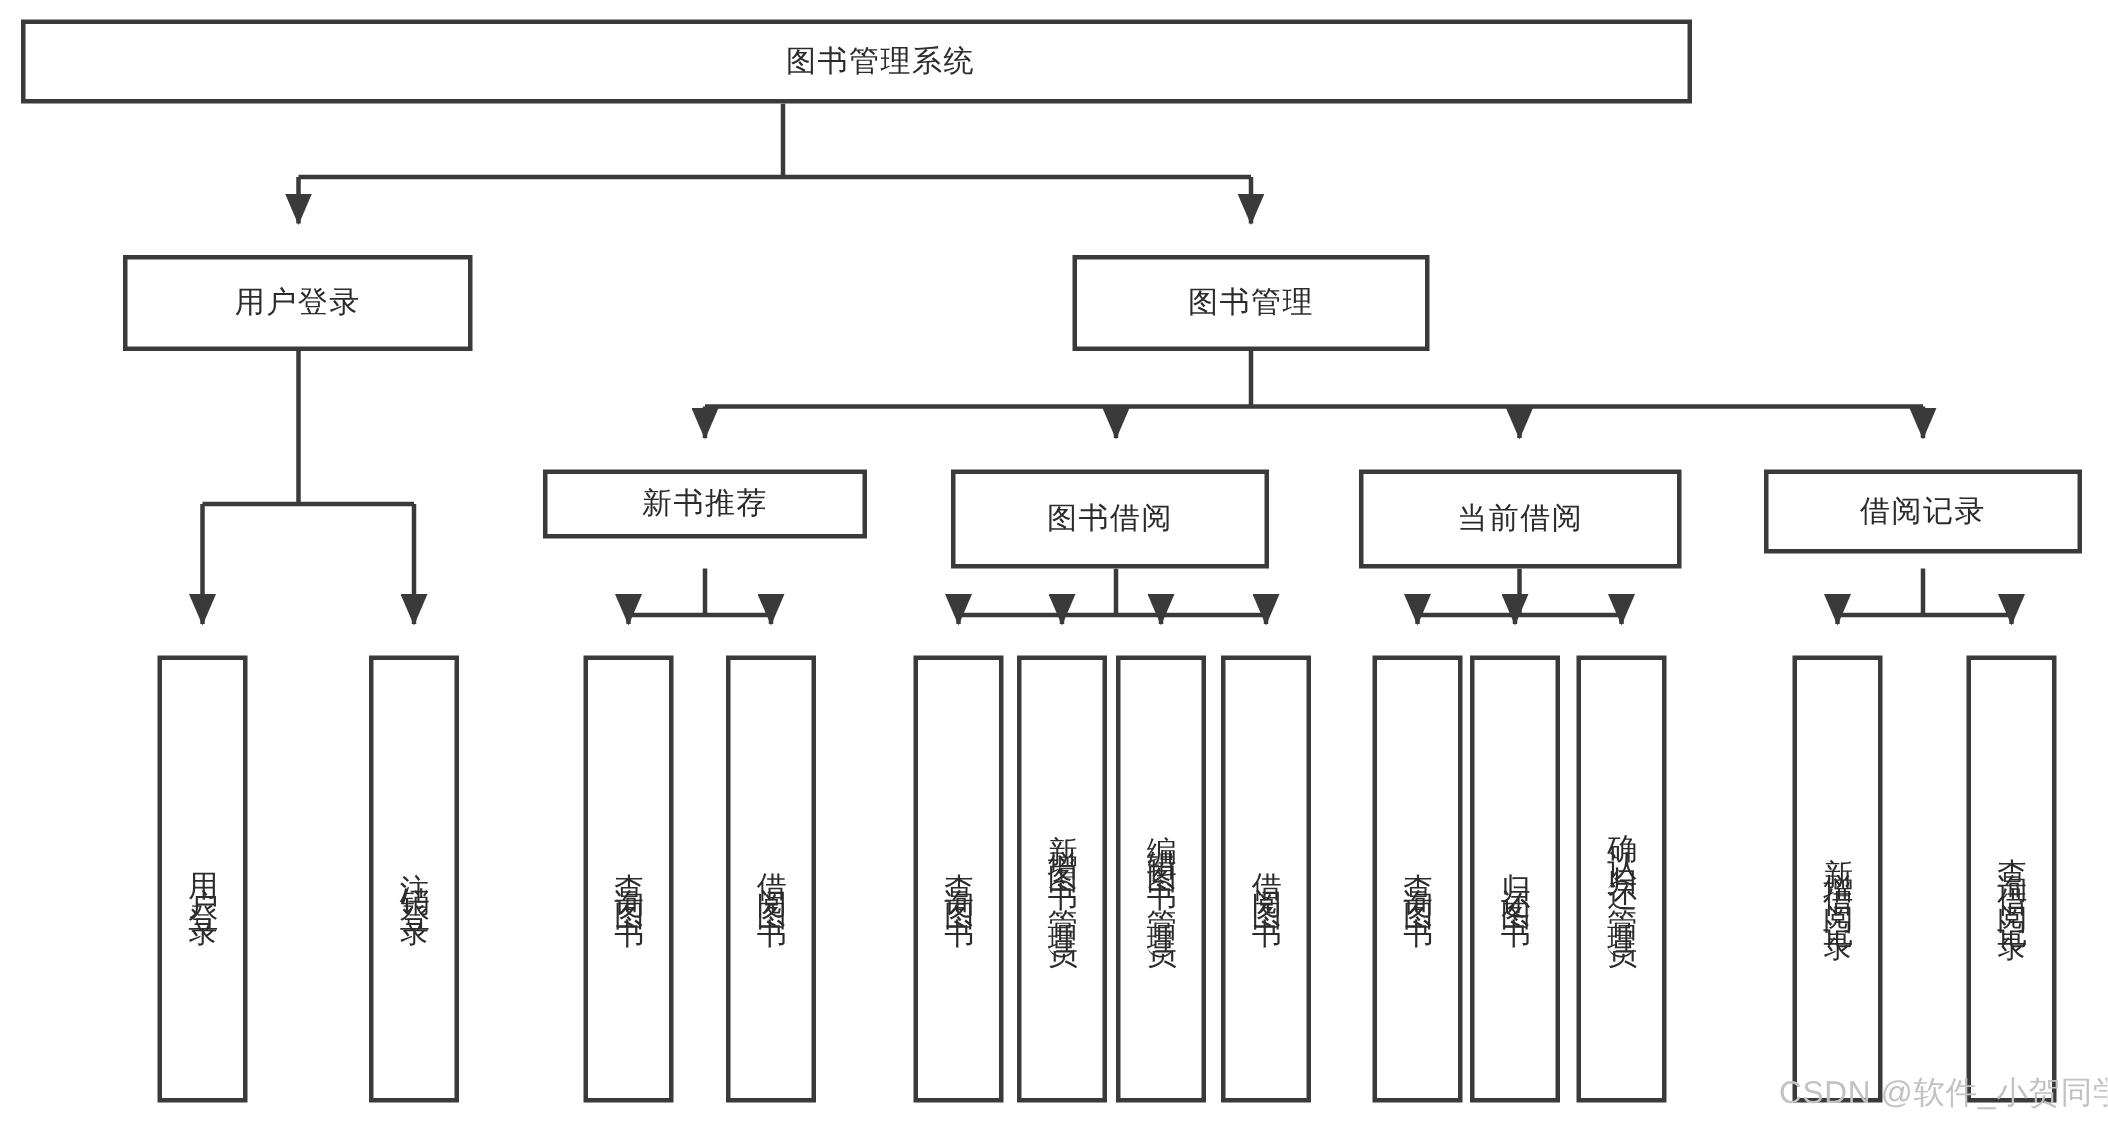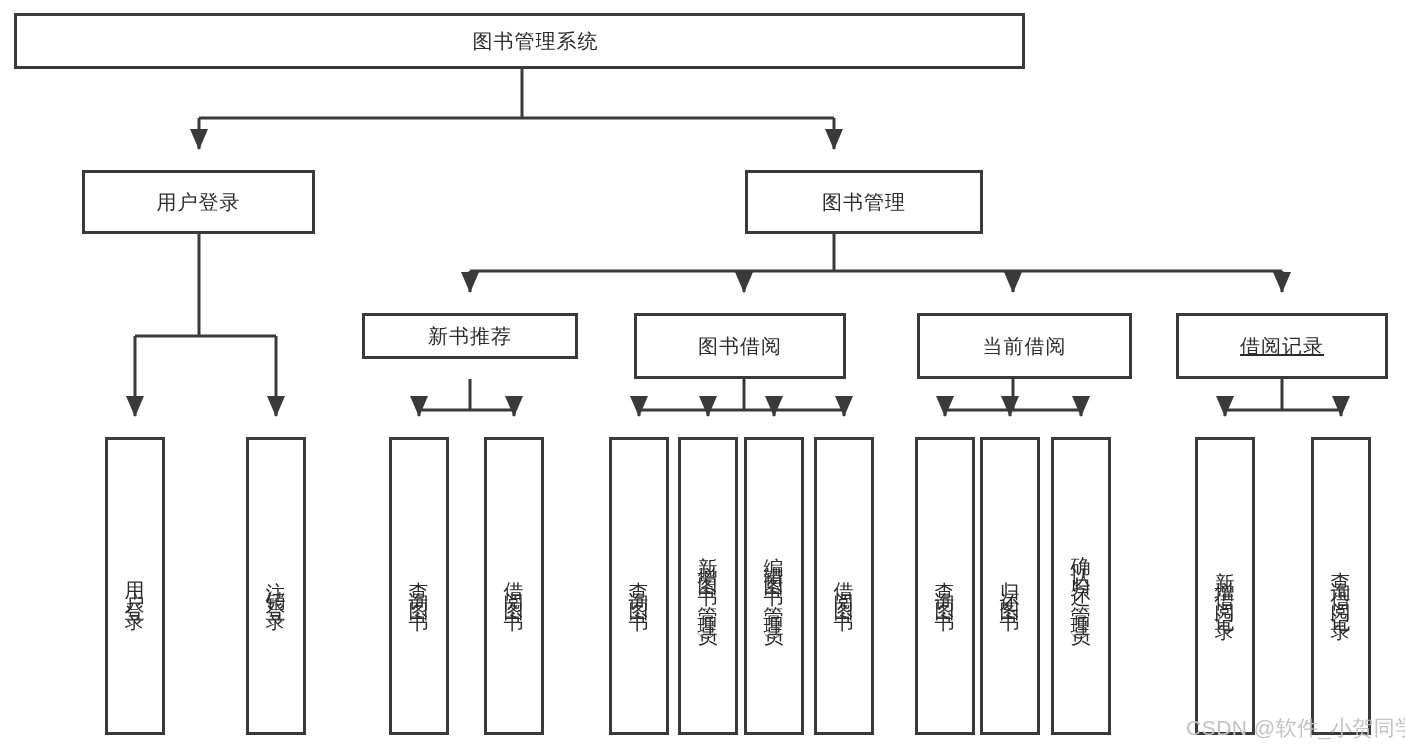"图书管理系统" div.node { width: 1011px -> 1114px }
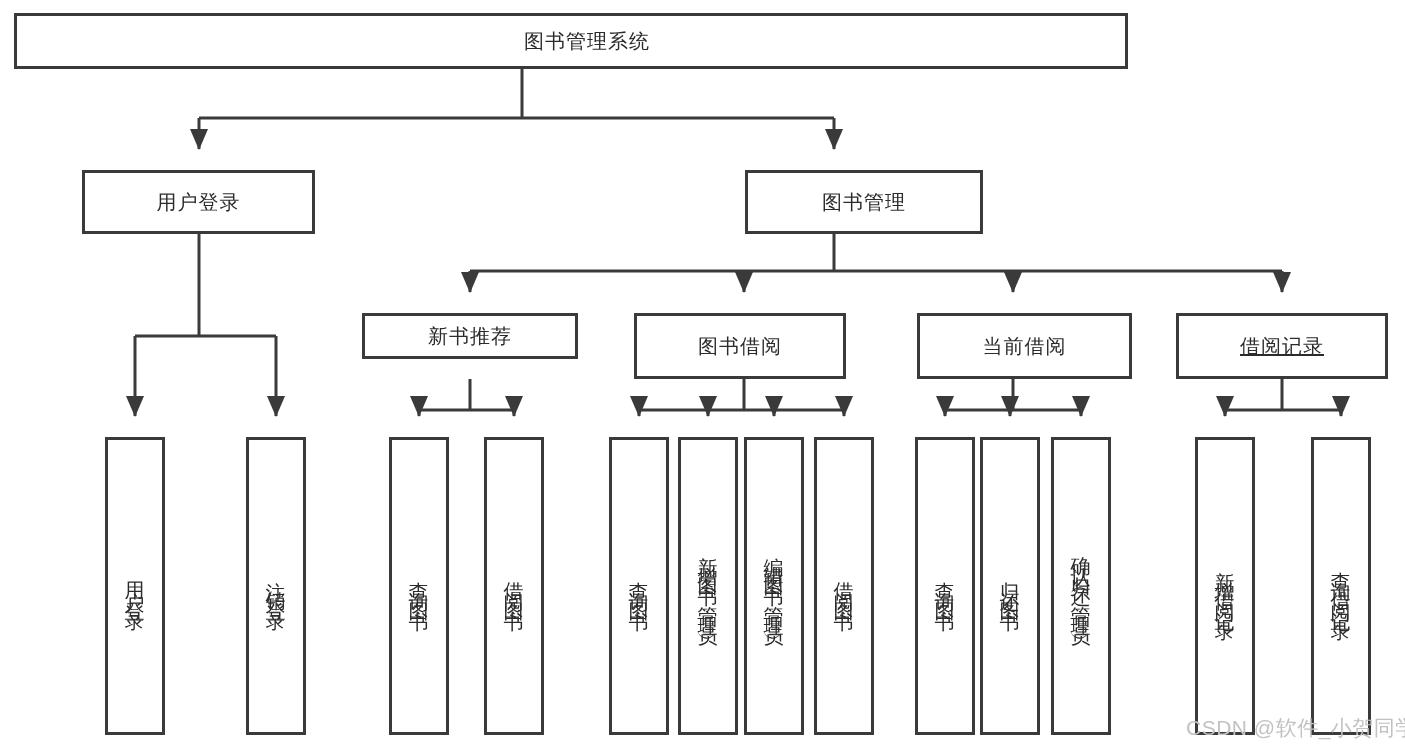"图书管理" div.node { left: 745px -> 715px }
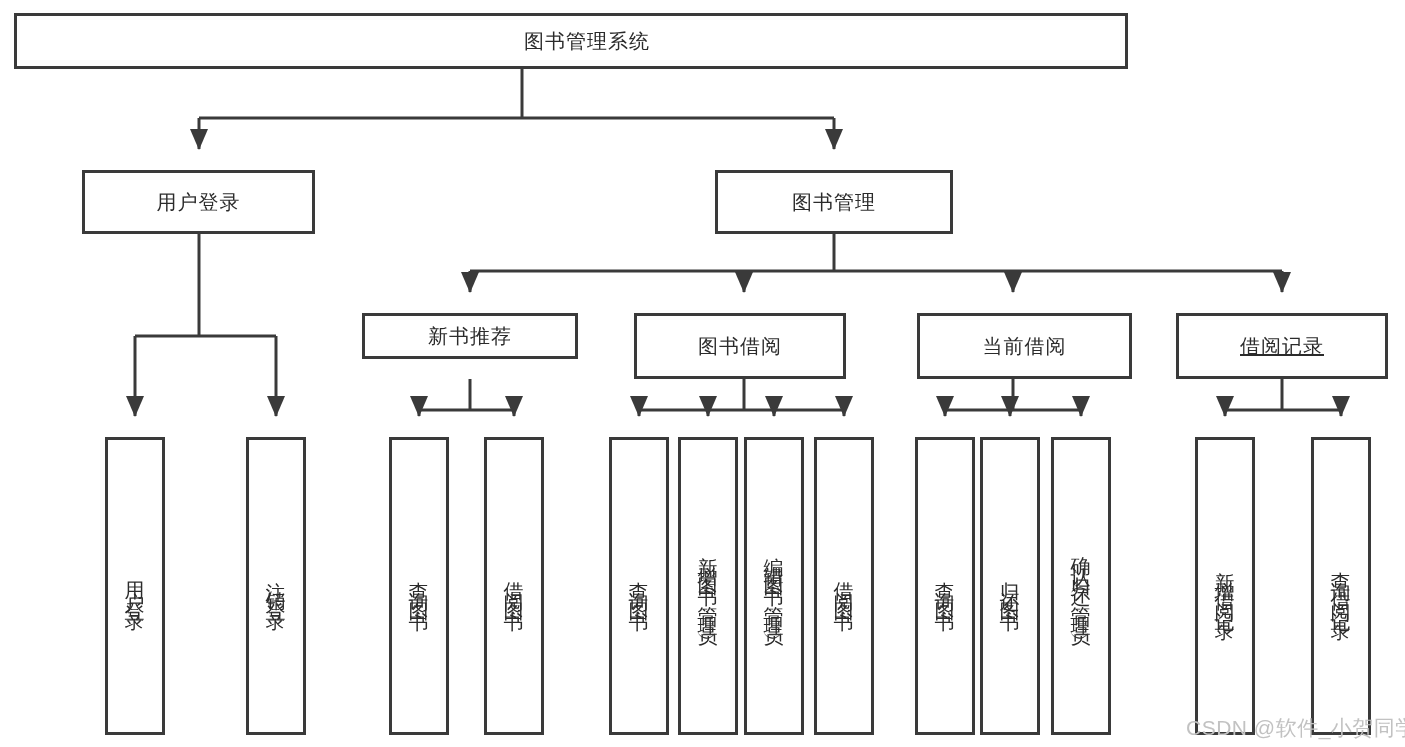"当前借阅" div.node { margin-left: 11px -> none }
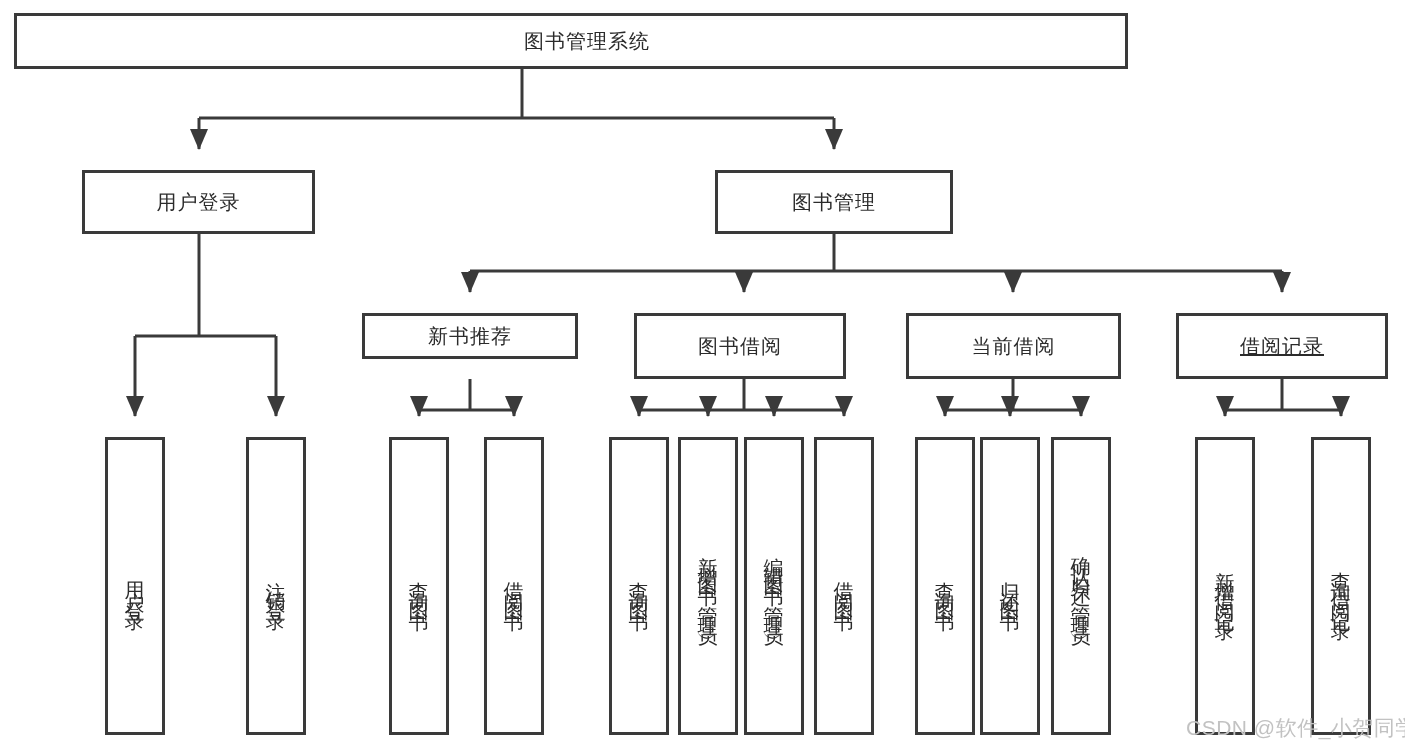"借阅记录" div.node { height: 66px -> 56px; text-decoration: underline -> none }
